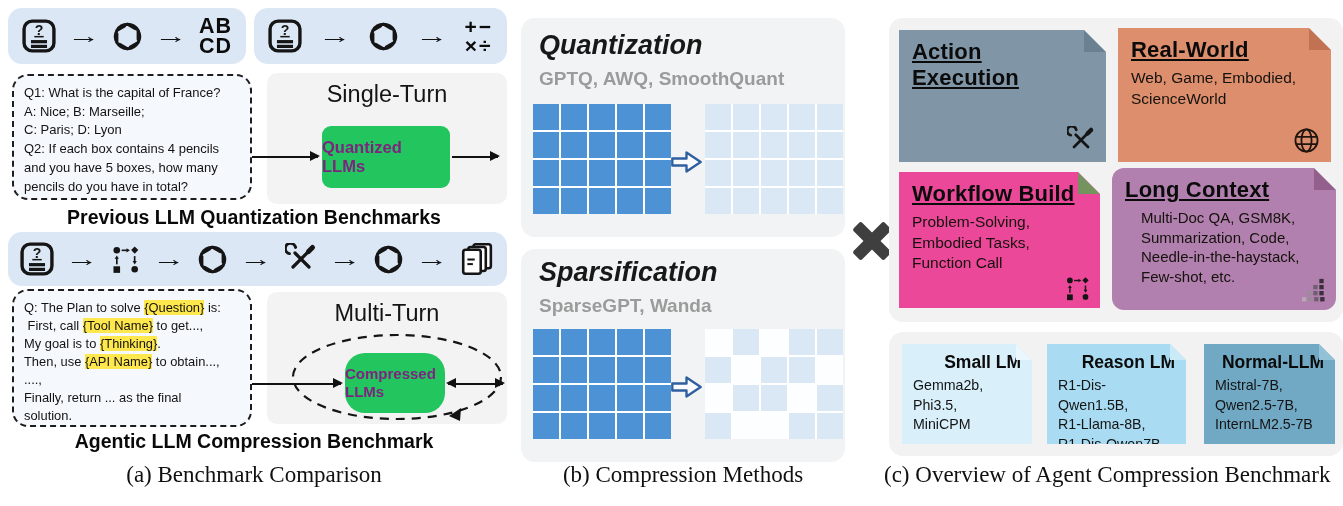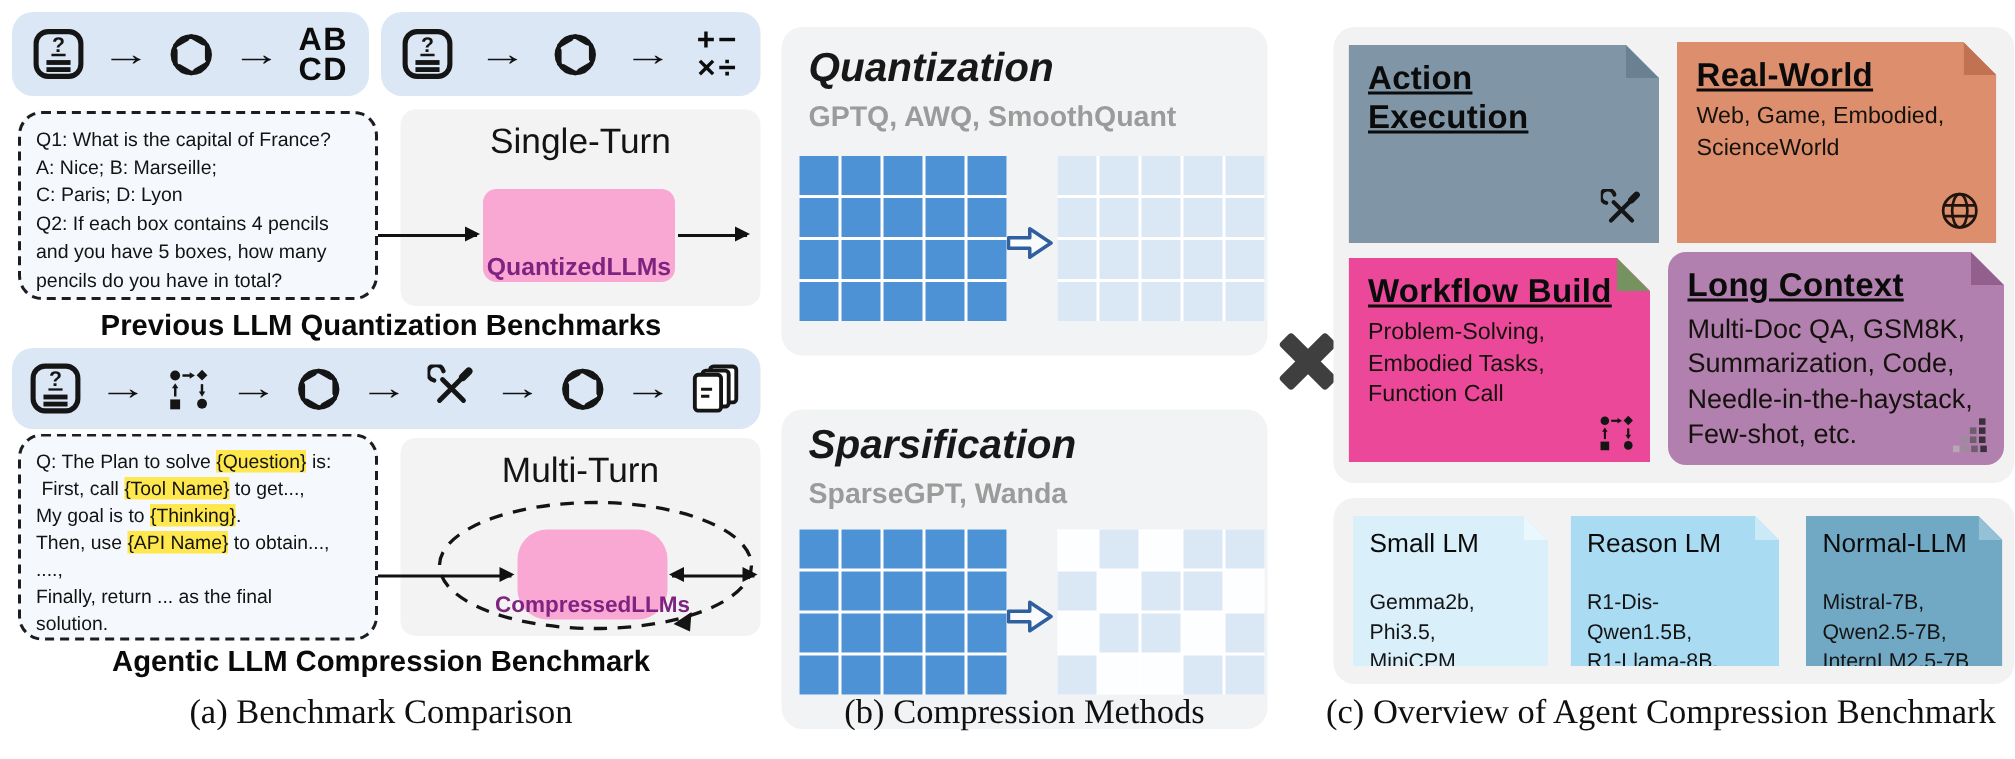"Quantized" .llmbox { align-items: flex-end -> flex-start; background: #f9a8d4 -> #22c55e; flex-direction: none -> column }
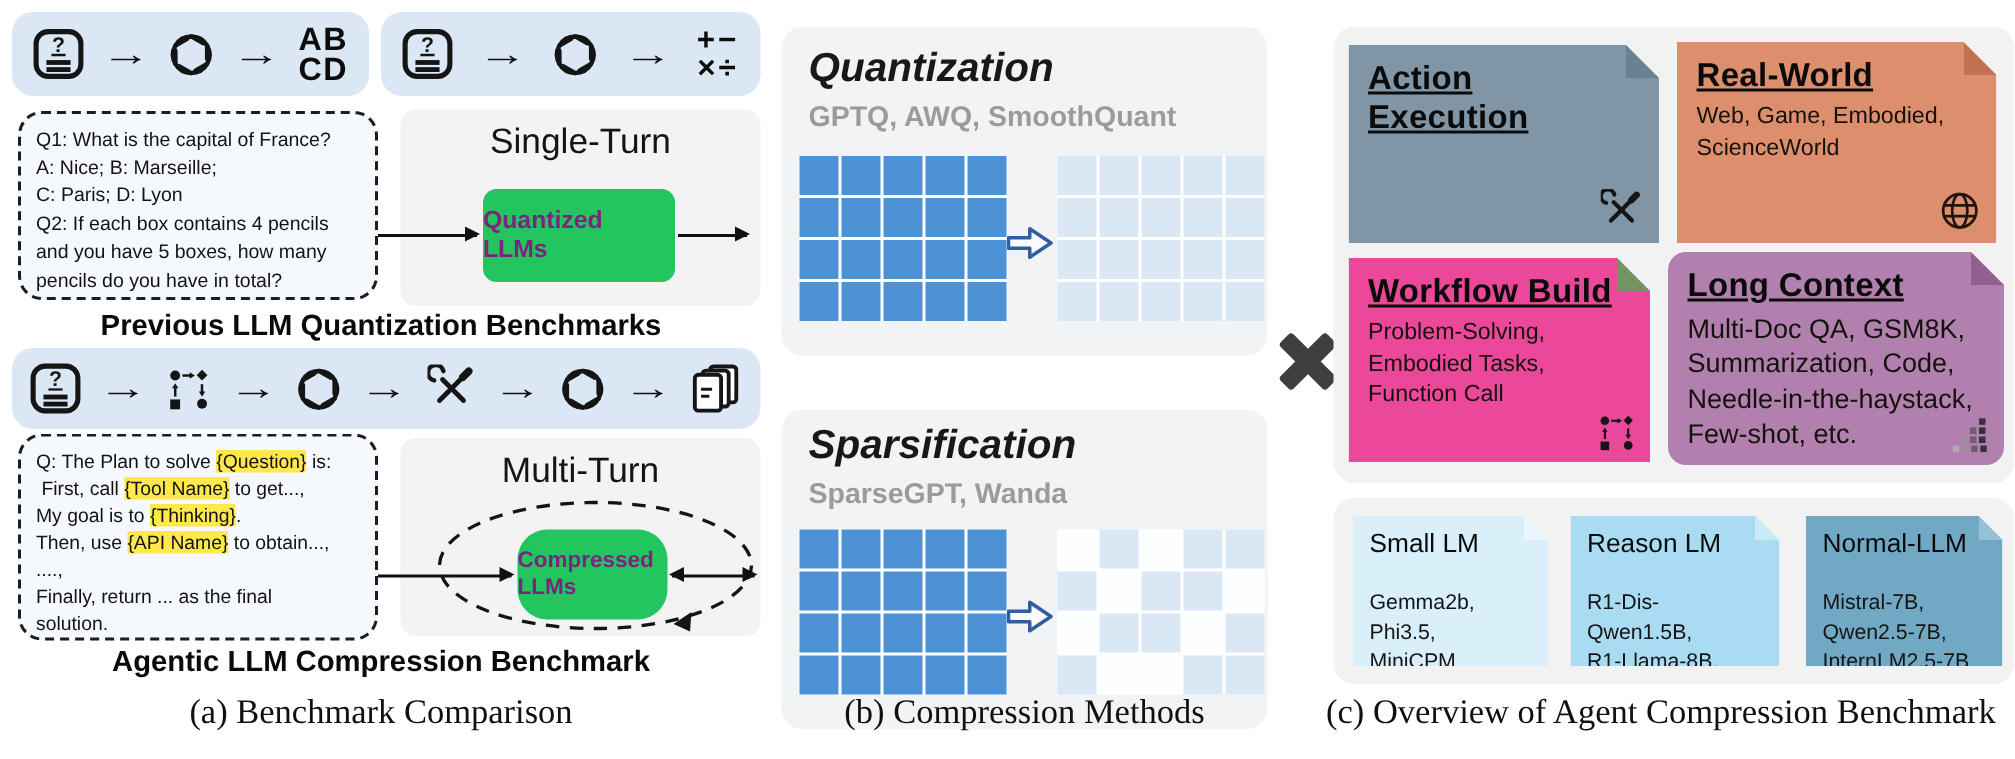"Multi-Doc QA, GSM8K," .lbody { font-size: 18px -> 15px; margin-left: none -> 16px }
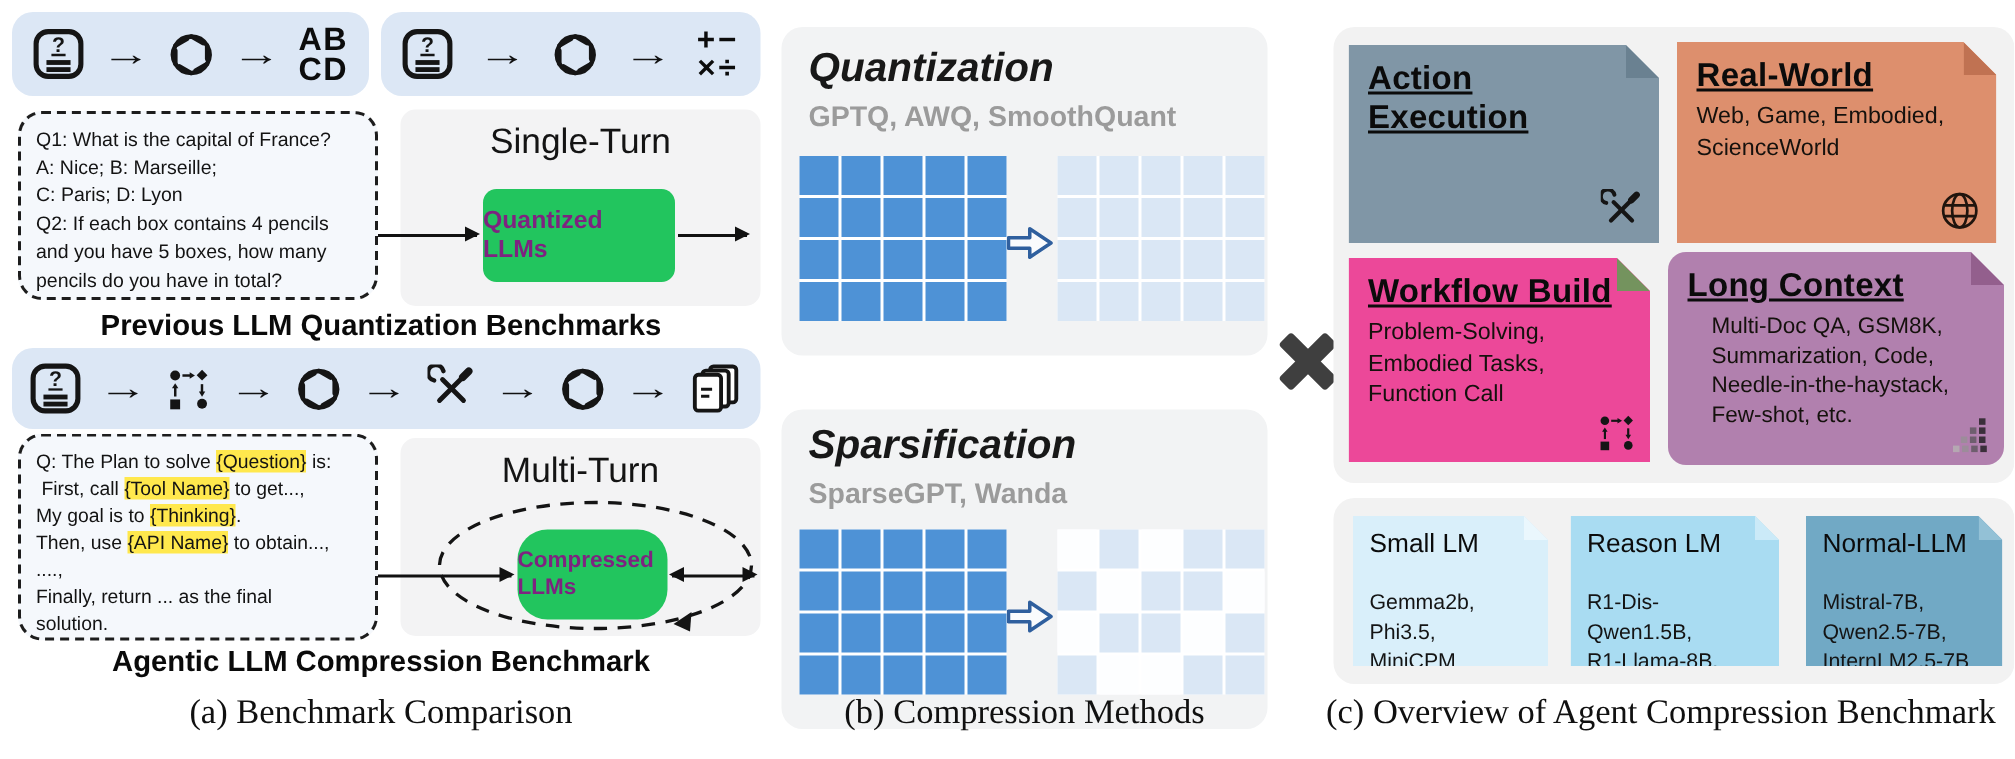"Sparsification" .cs { margin-top: 24px -> none }
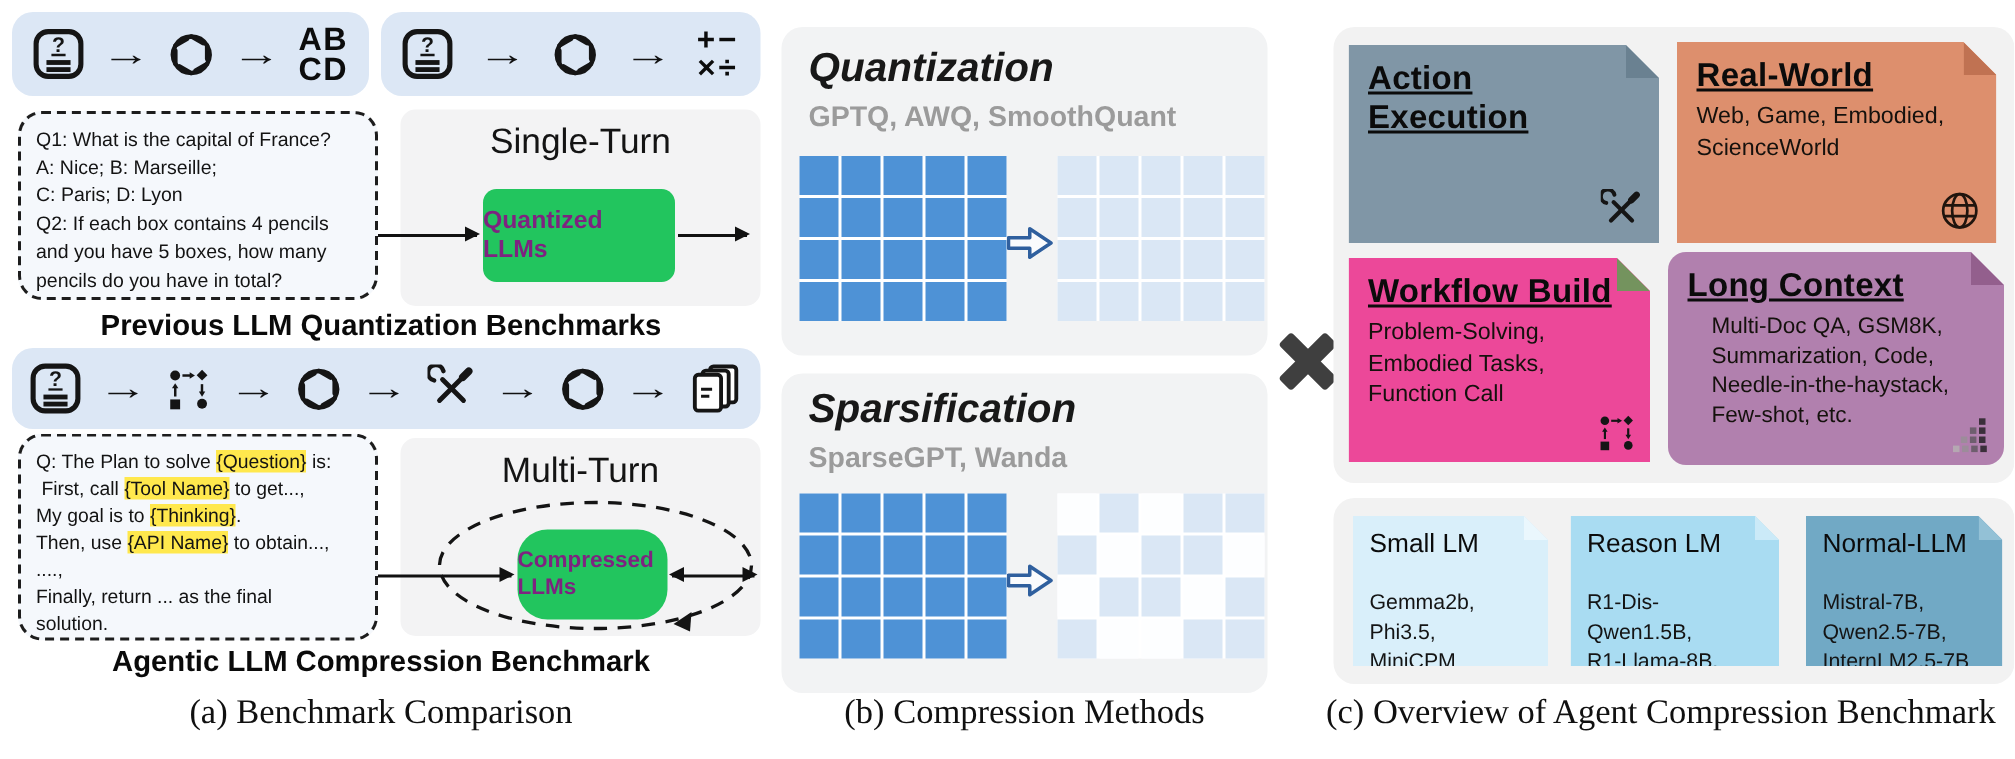"Small LM" .mname { font-weight: 400 -> 700; margin-bottom: 20px -> 3px; text-align: none -> right }
